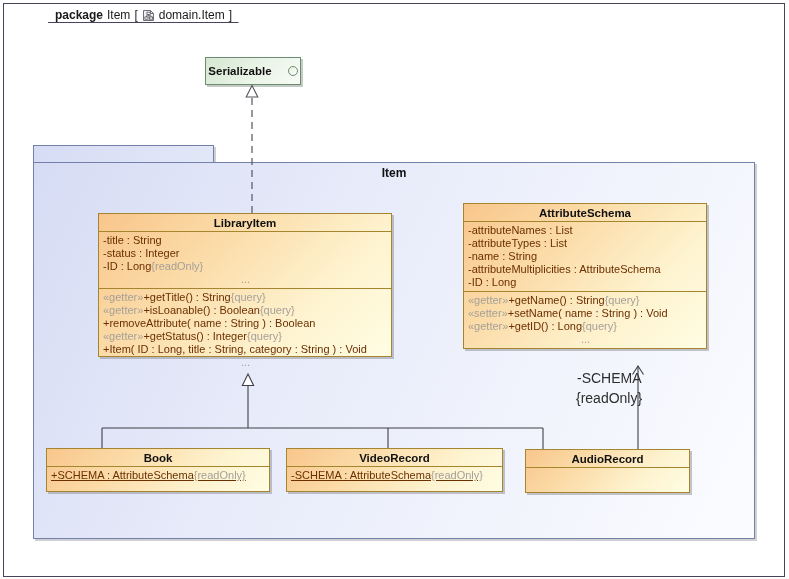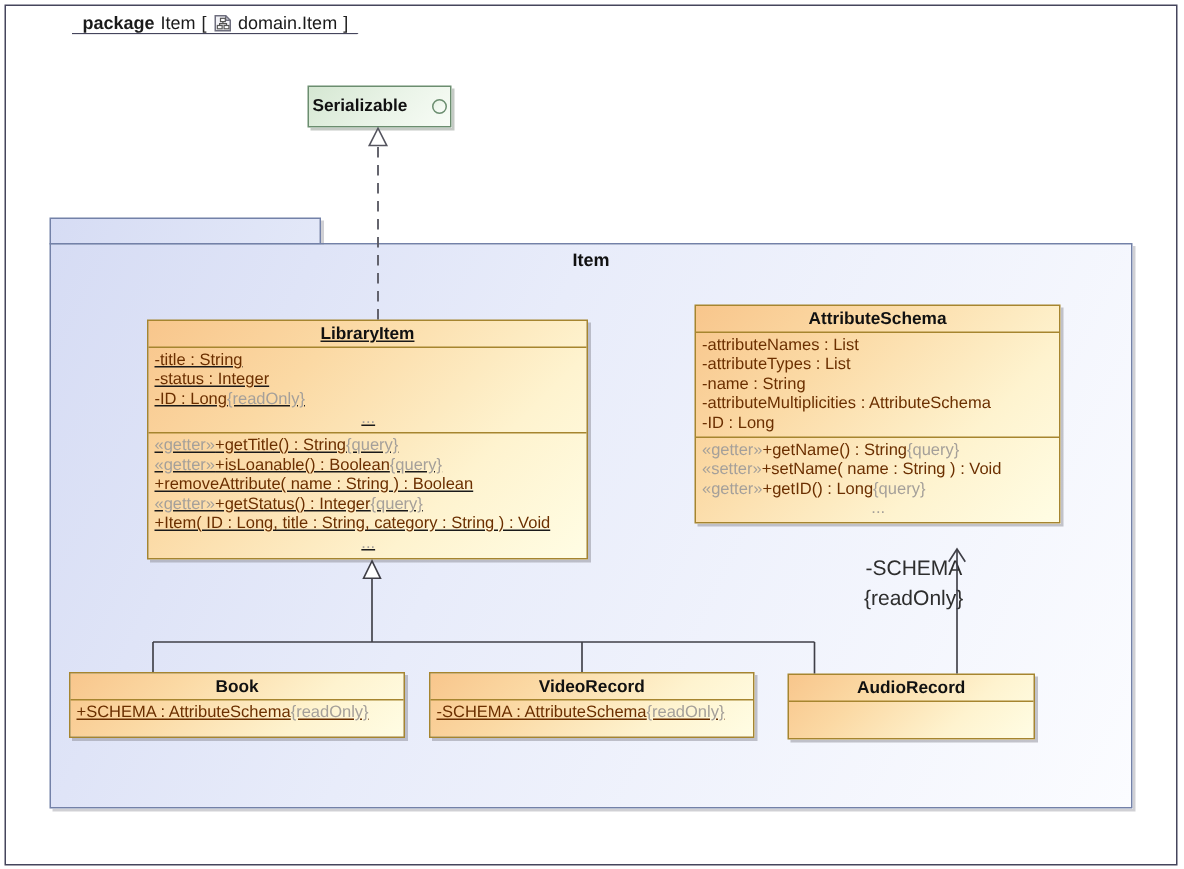"LibraryItem" div.class-box { height: 160px -> 144px; text-decoration: underline -> none }
